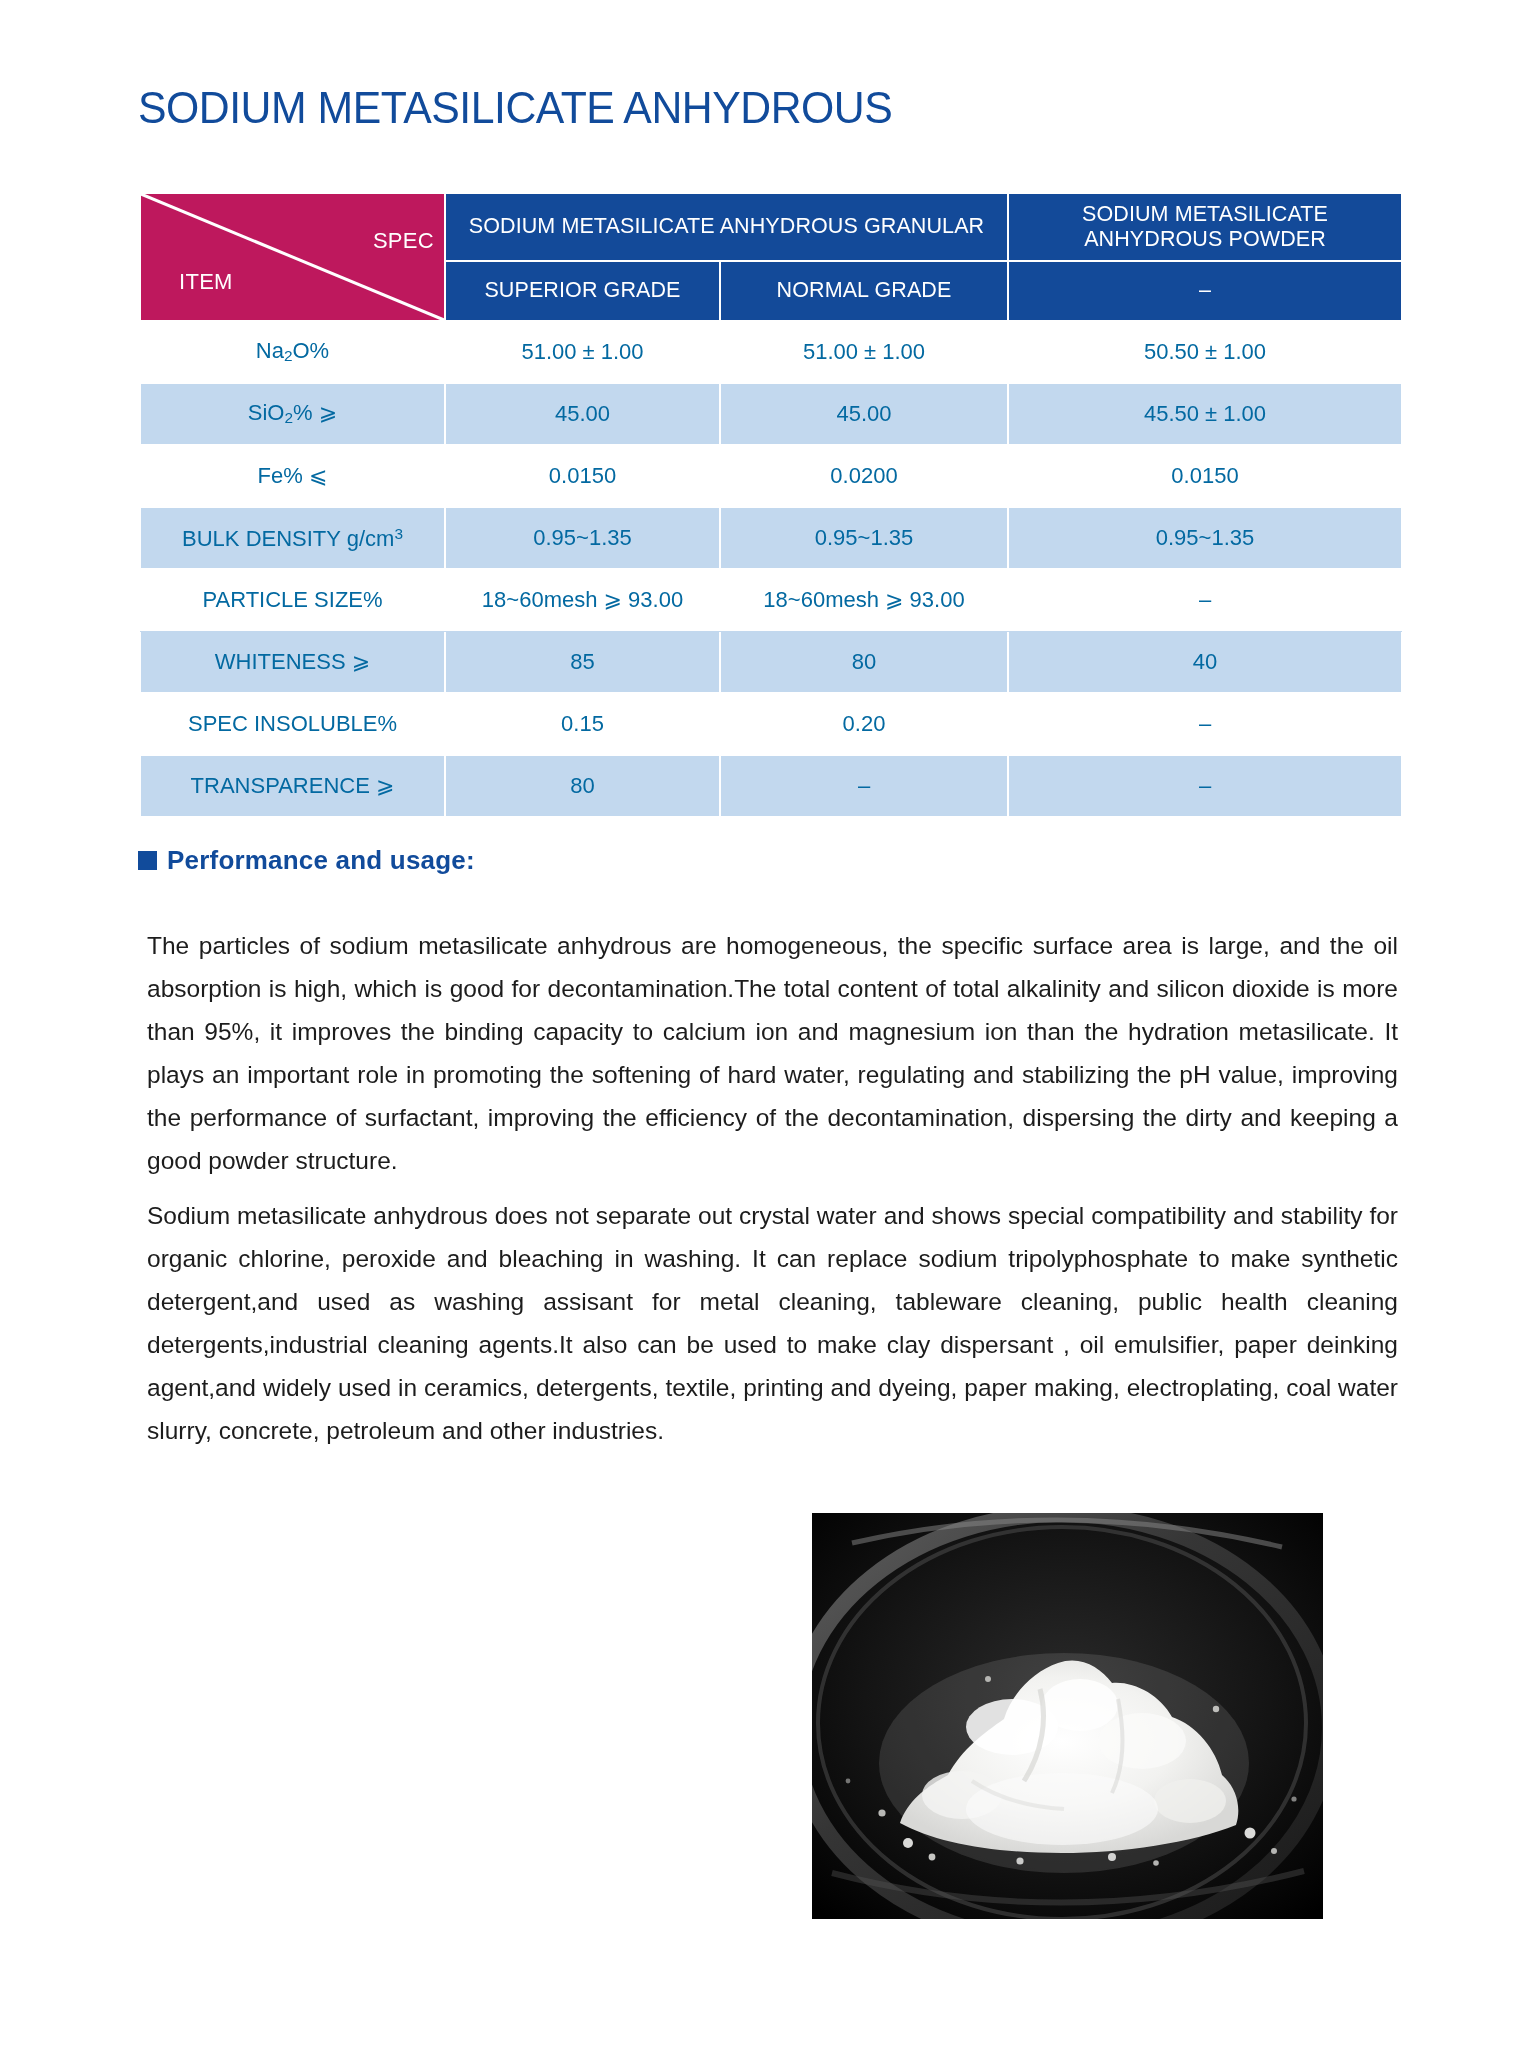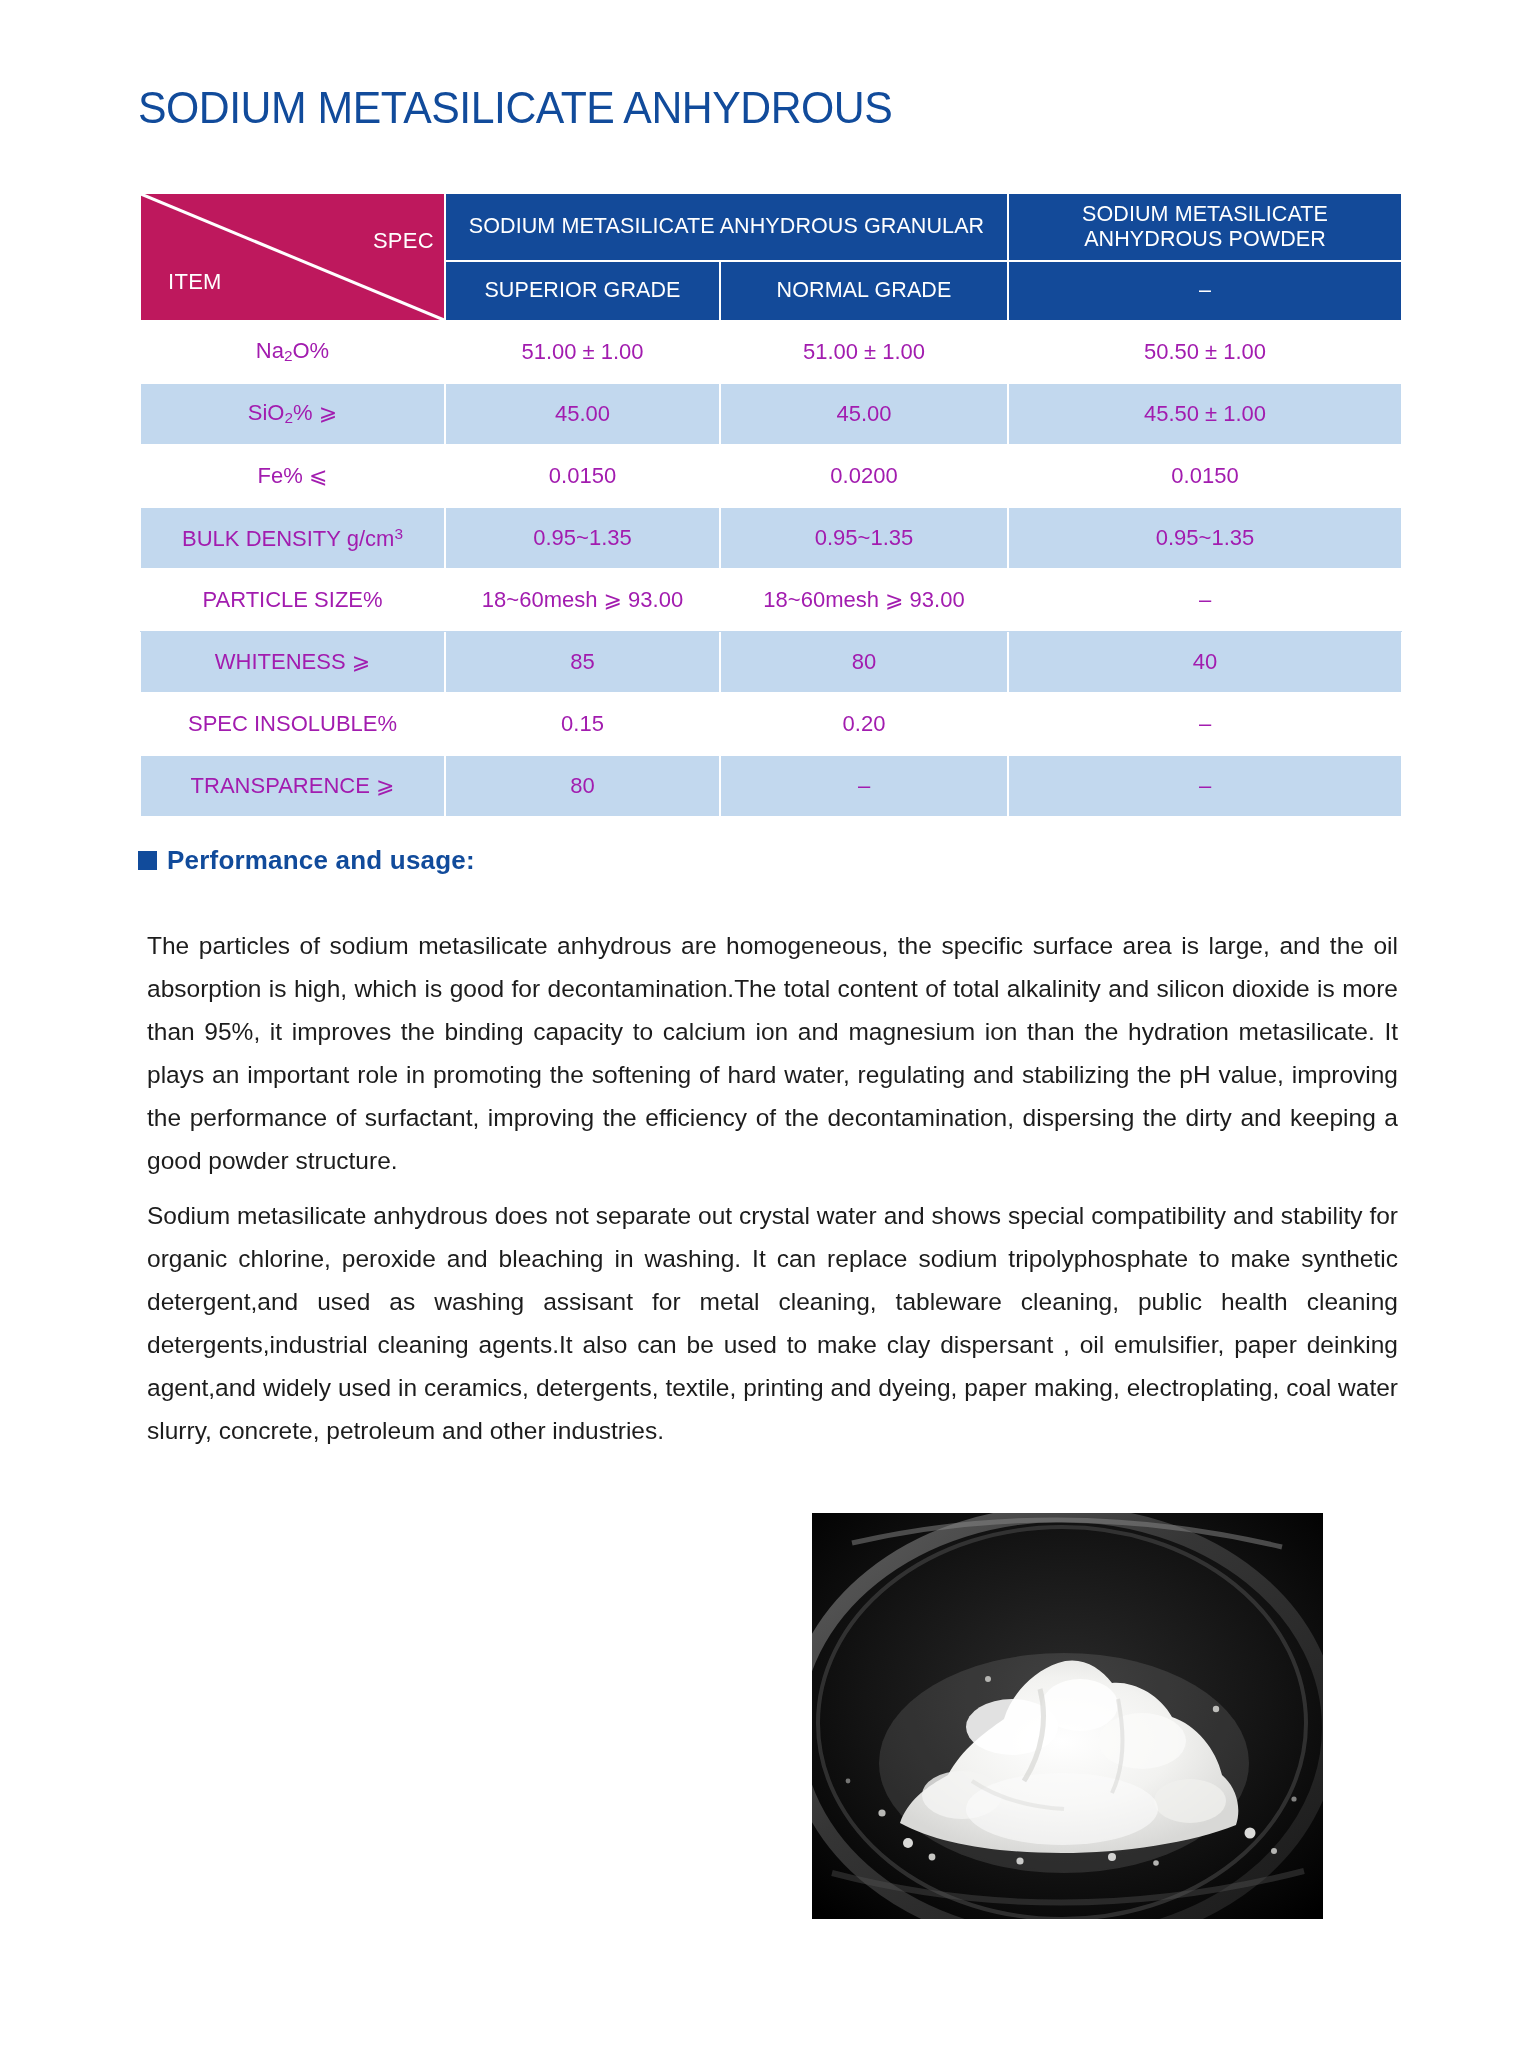"ITEM" .item-label { left: 27px -> 38px }
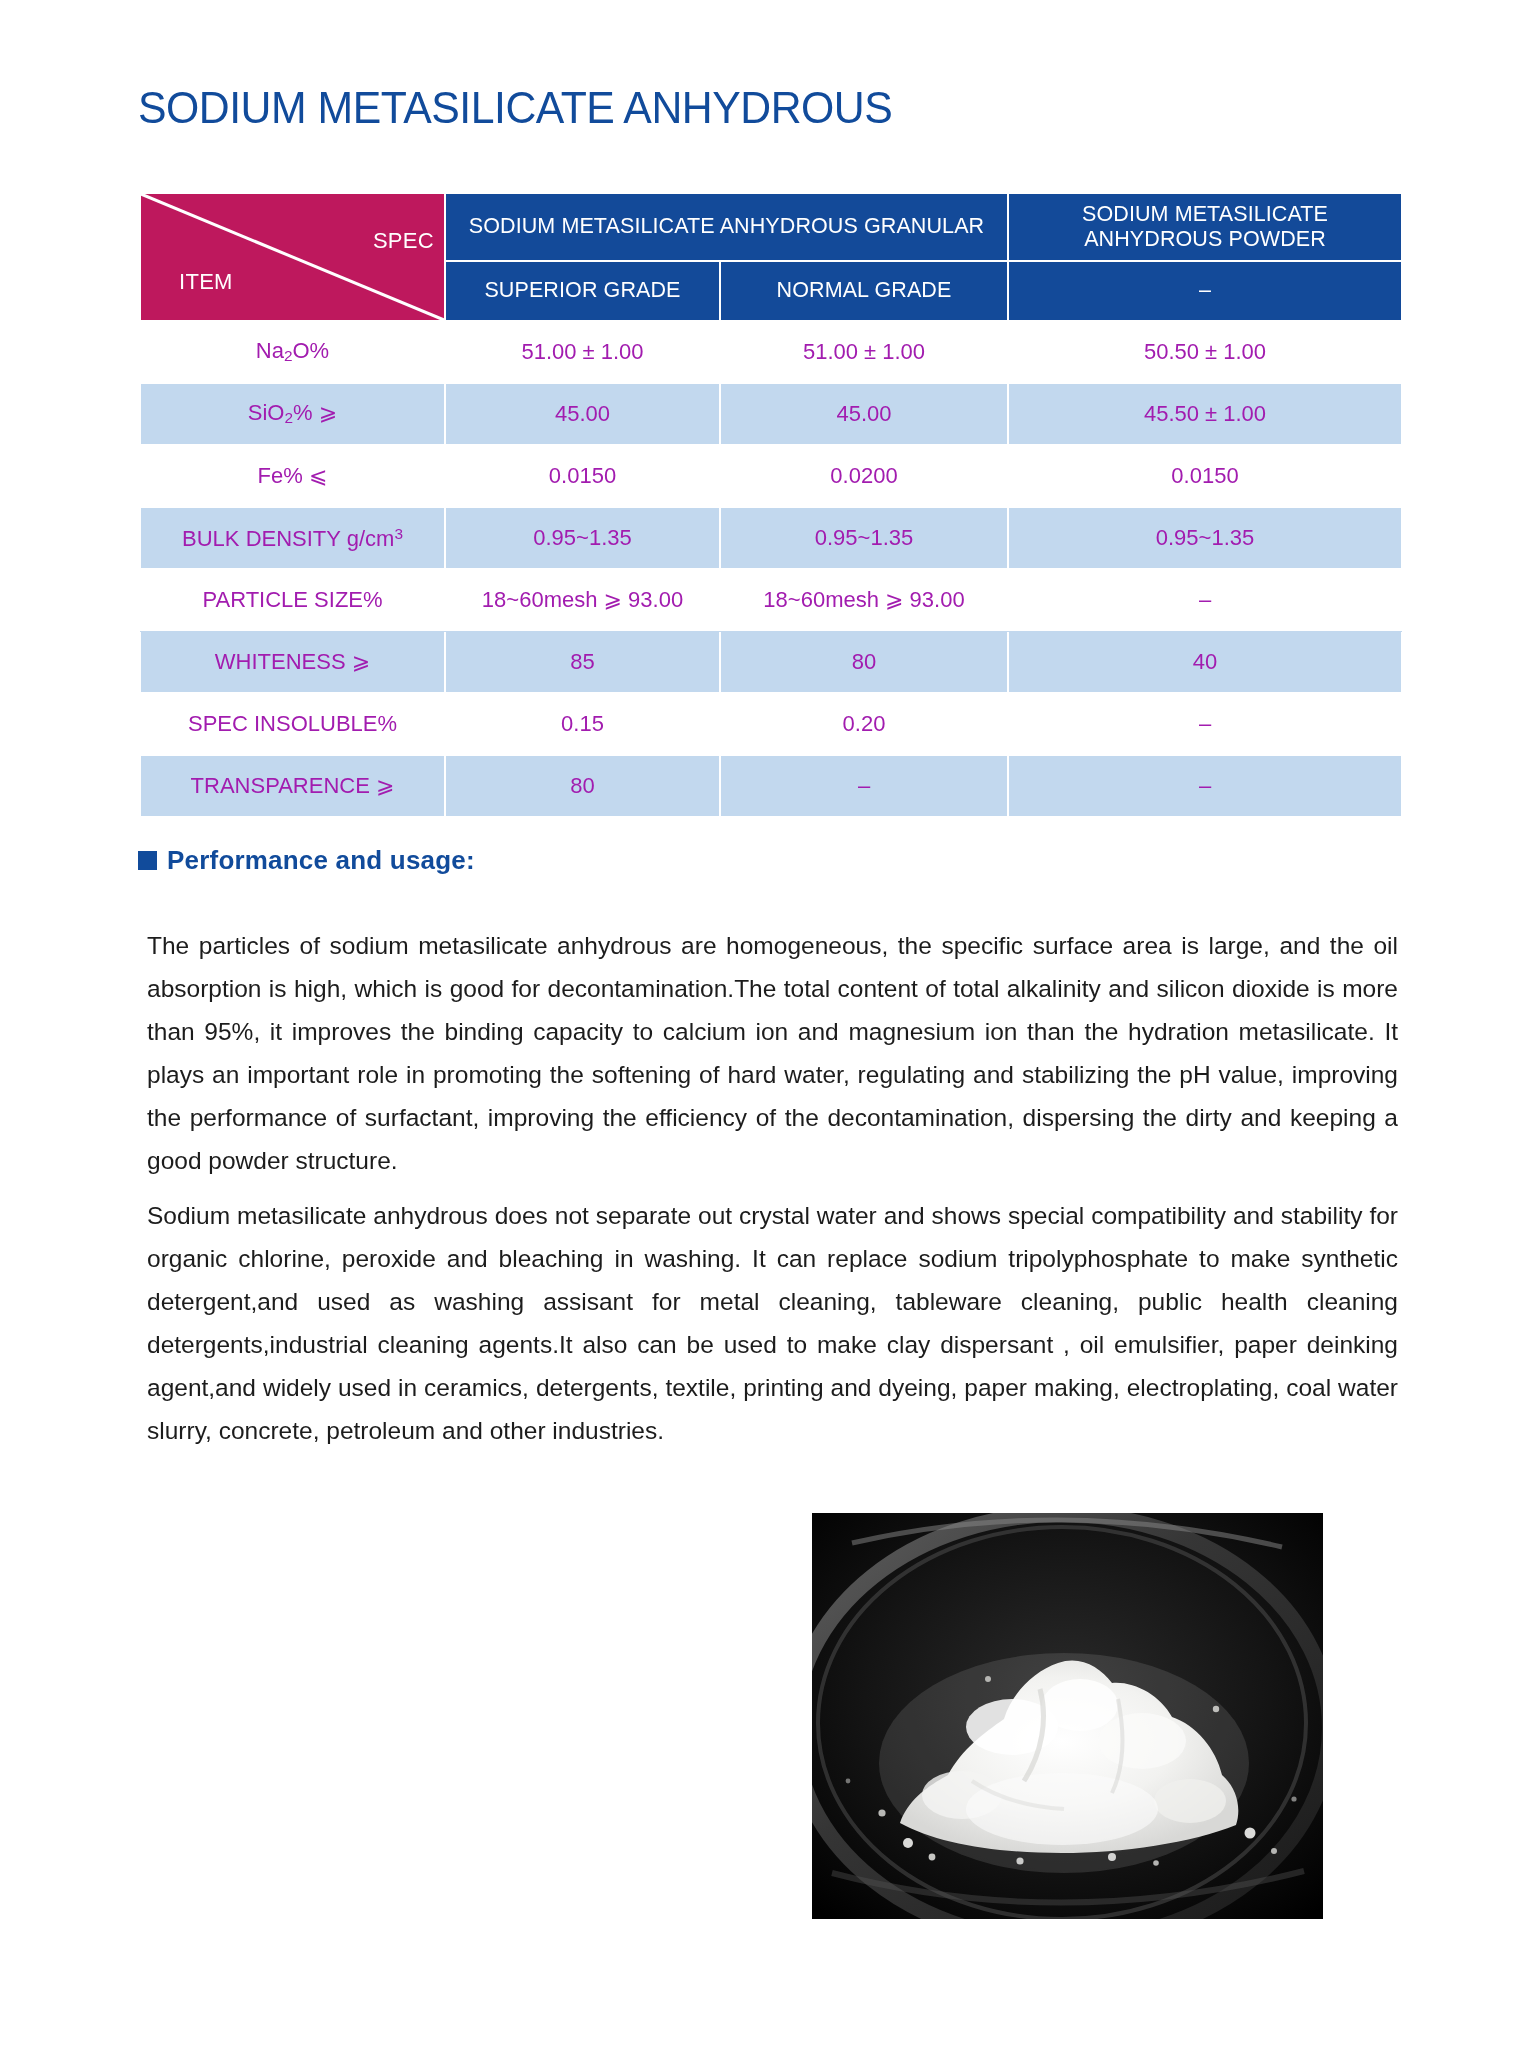"Na2O%" .body-row td { color: #a21caf -> #0369a1 }
